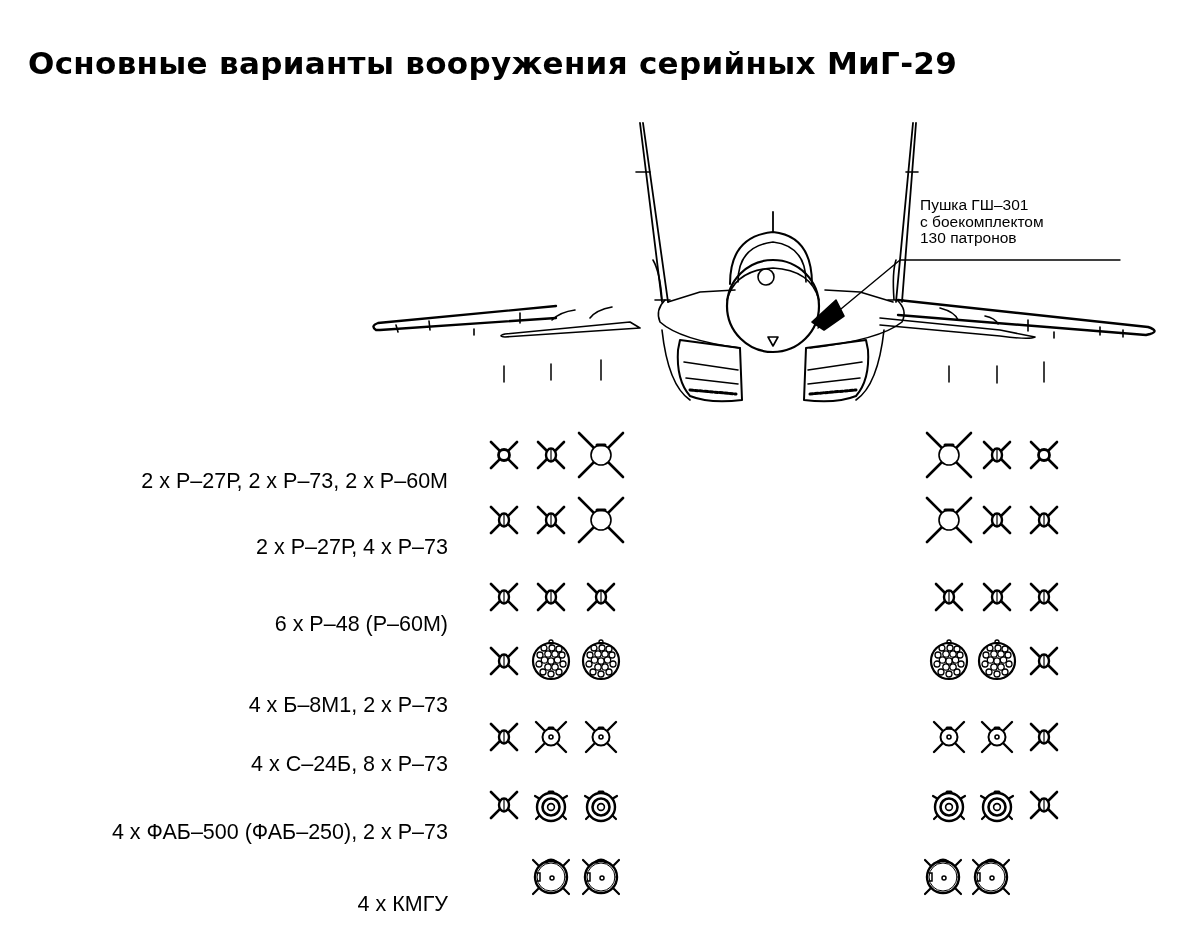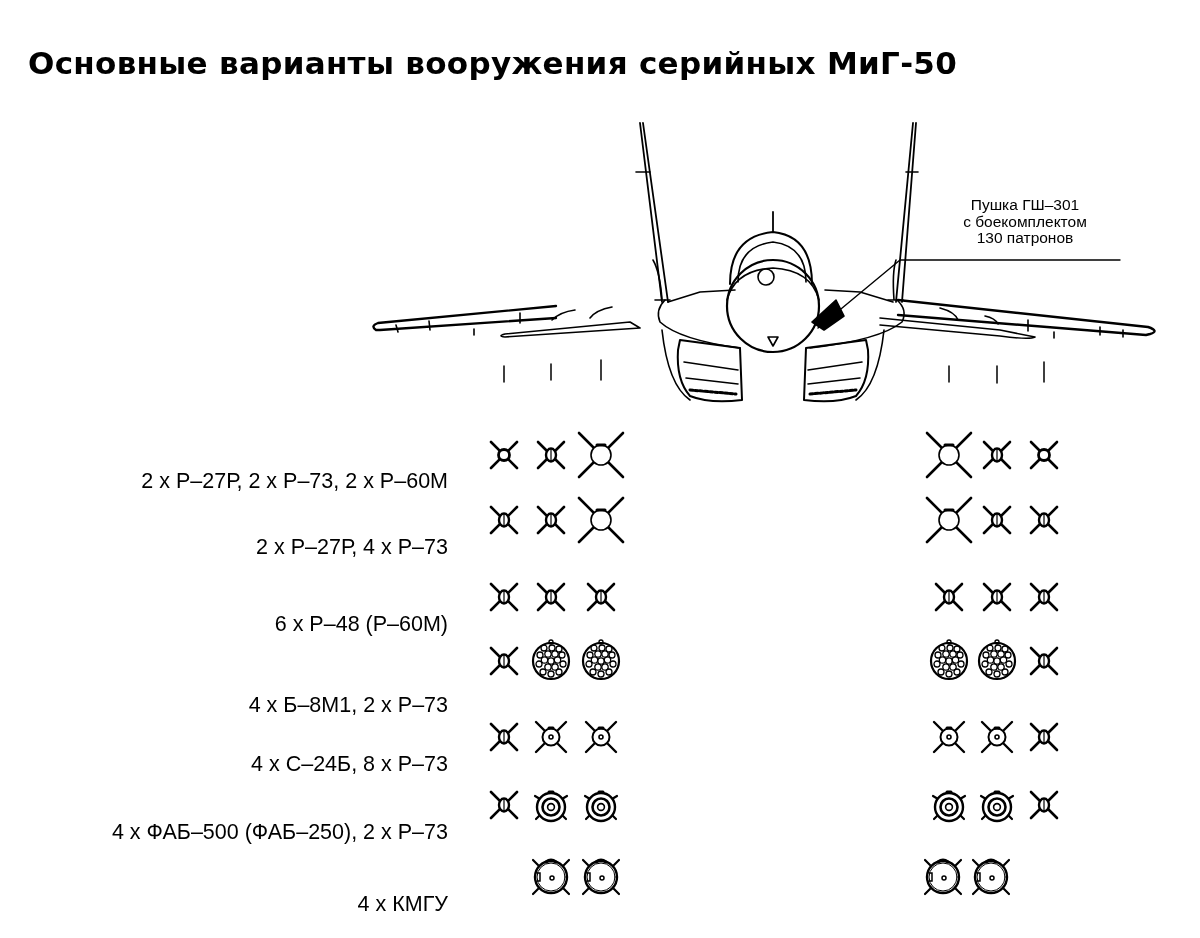"Основные варианты вооружения серийных" div.title { text: МиГ-50 -> МиГ-29 }
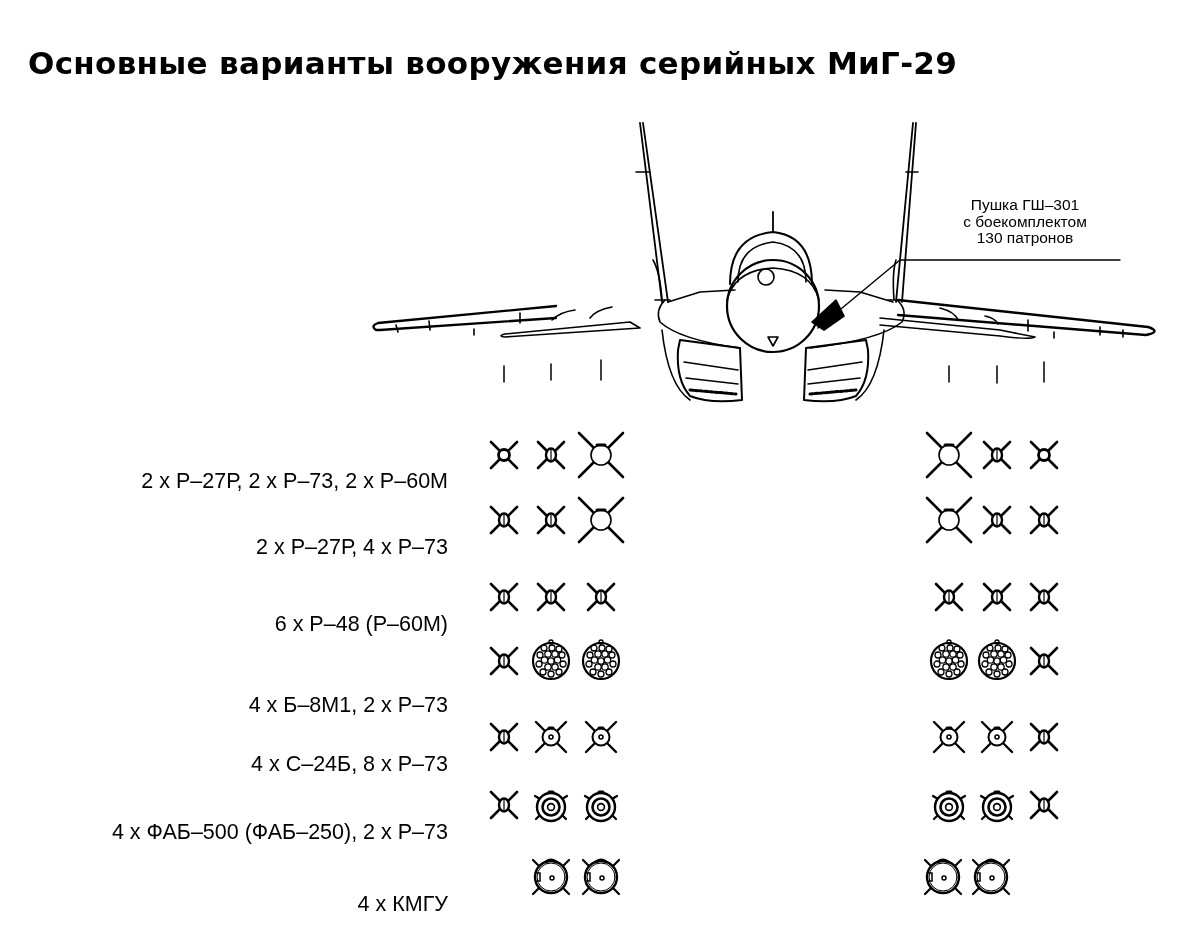"Пушка ГШ–301" .callout { text-align: center -> left }
